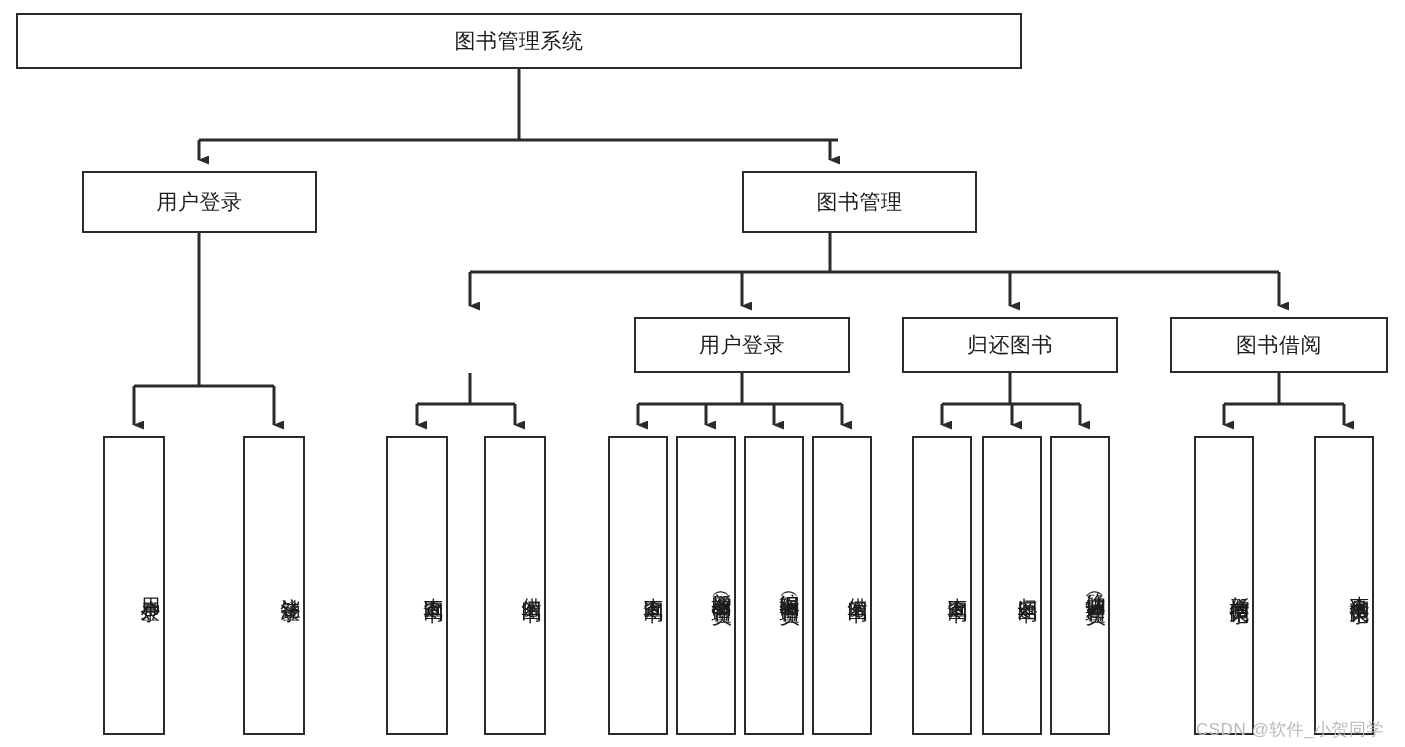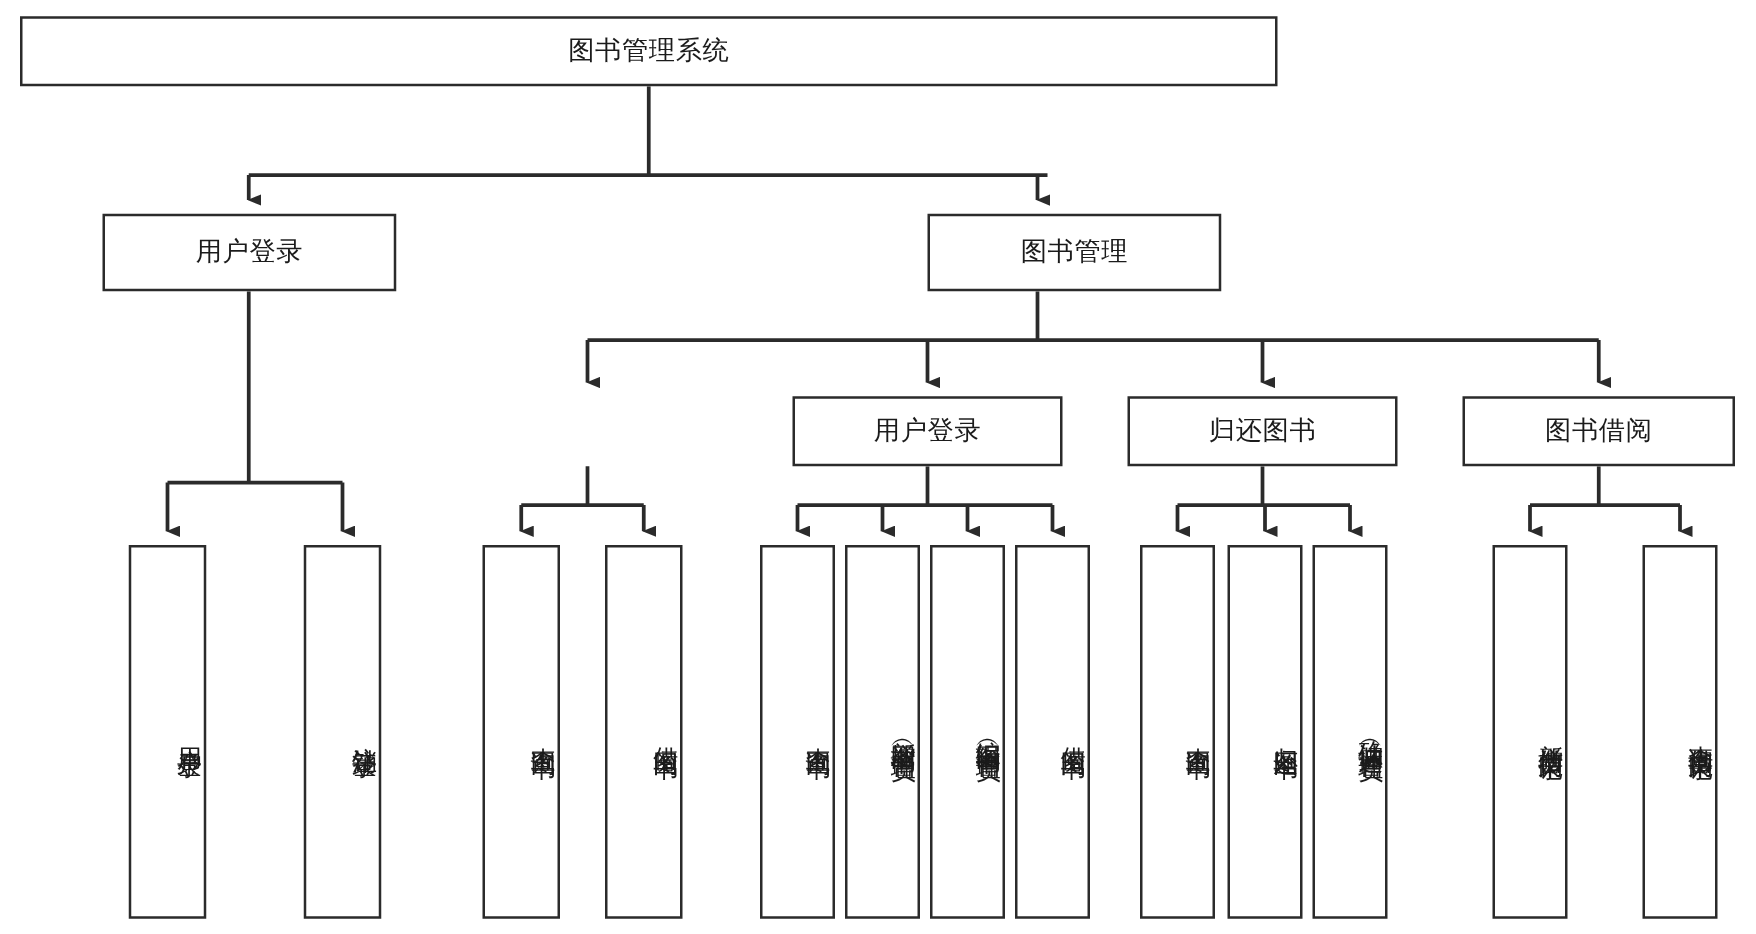"CSDN @软件_小贺同学" div.watermark { html: none -> <div>CSDN @软件_小贺同学</div> }
